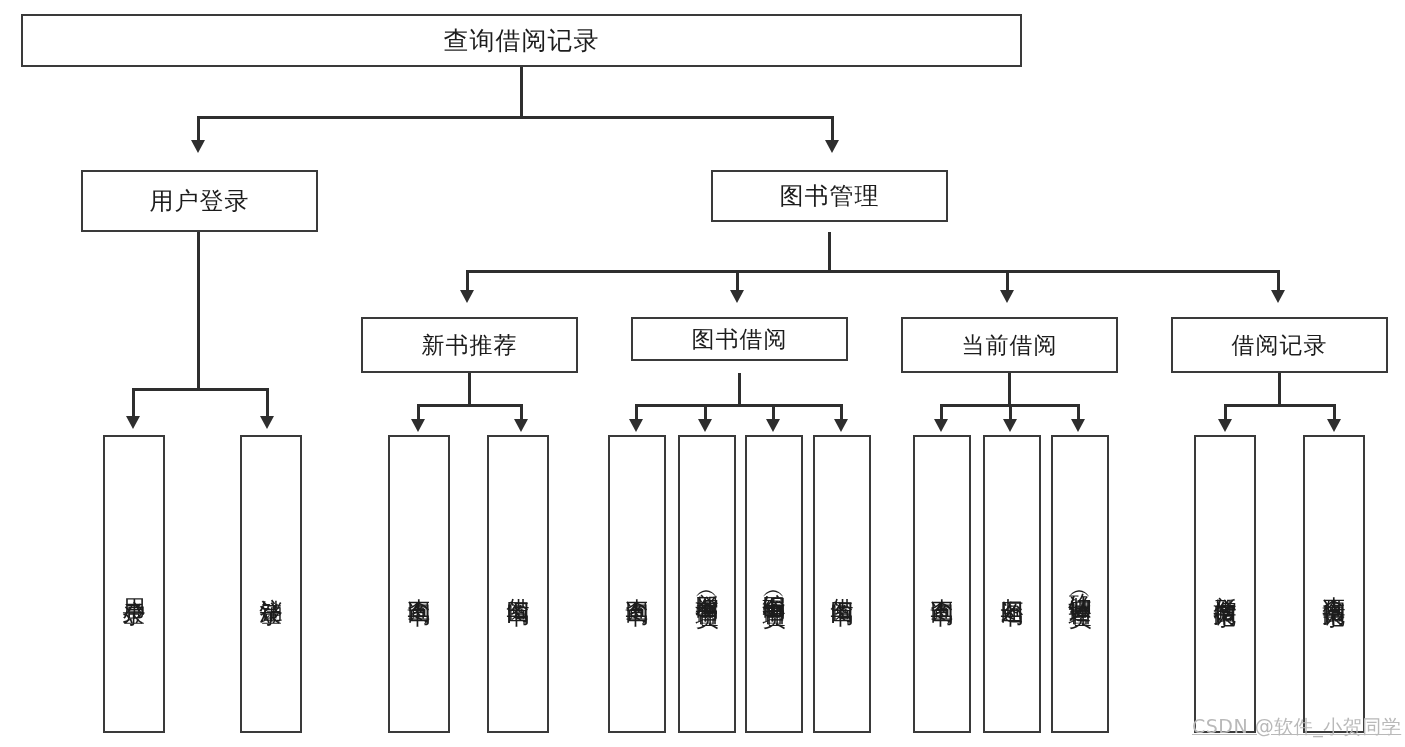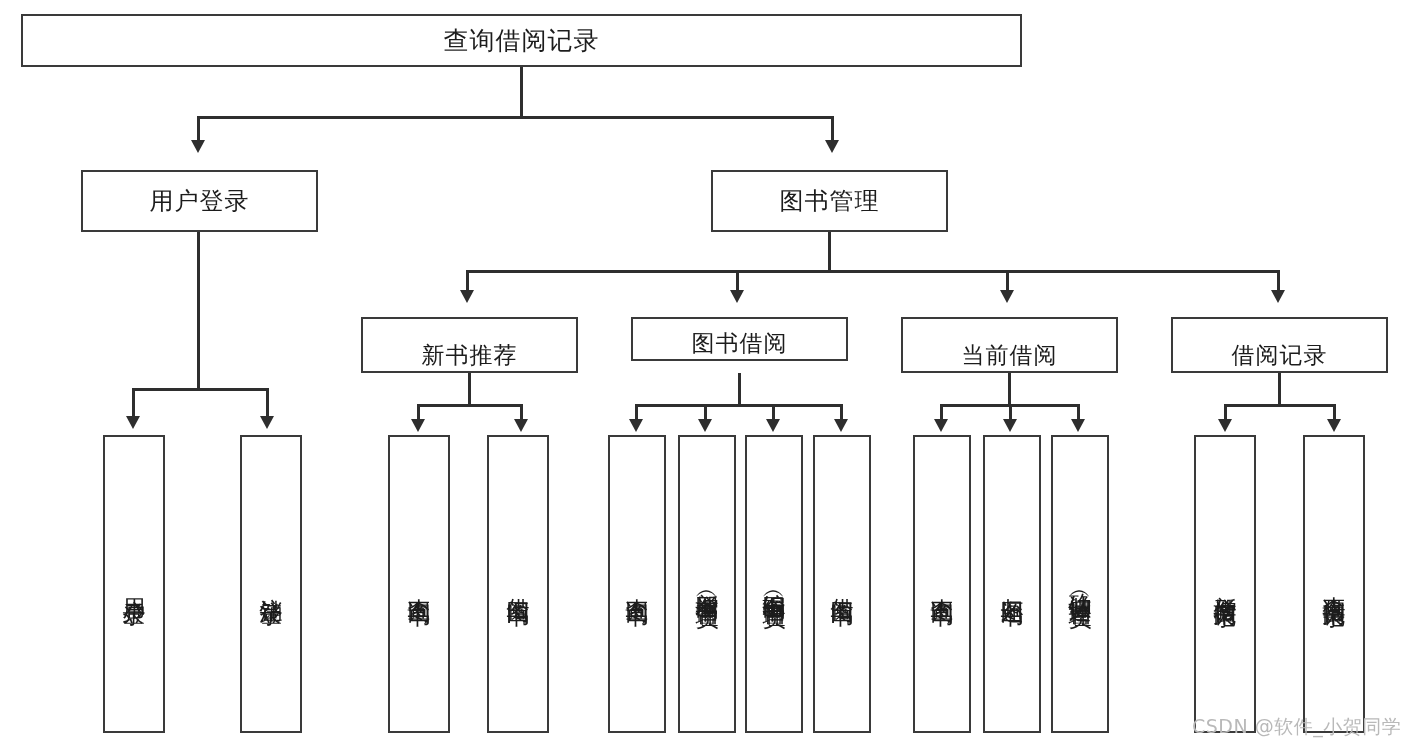"图书管理" div.box { height: 62px -> 52px }
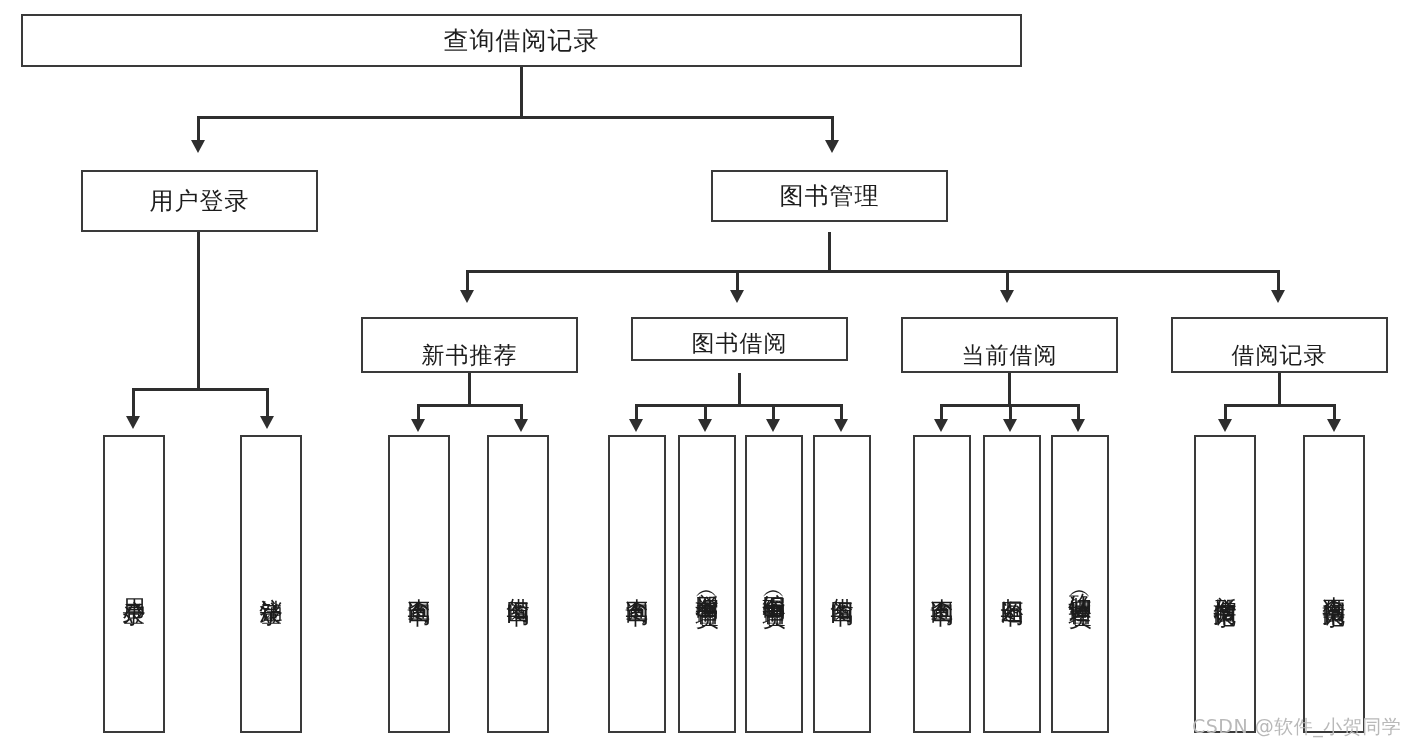"新书推荐" .box.lvl3 { align-items: flex-end -> none }
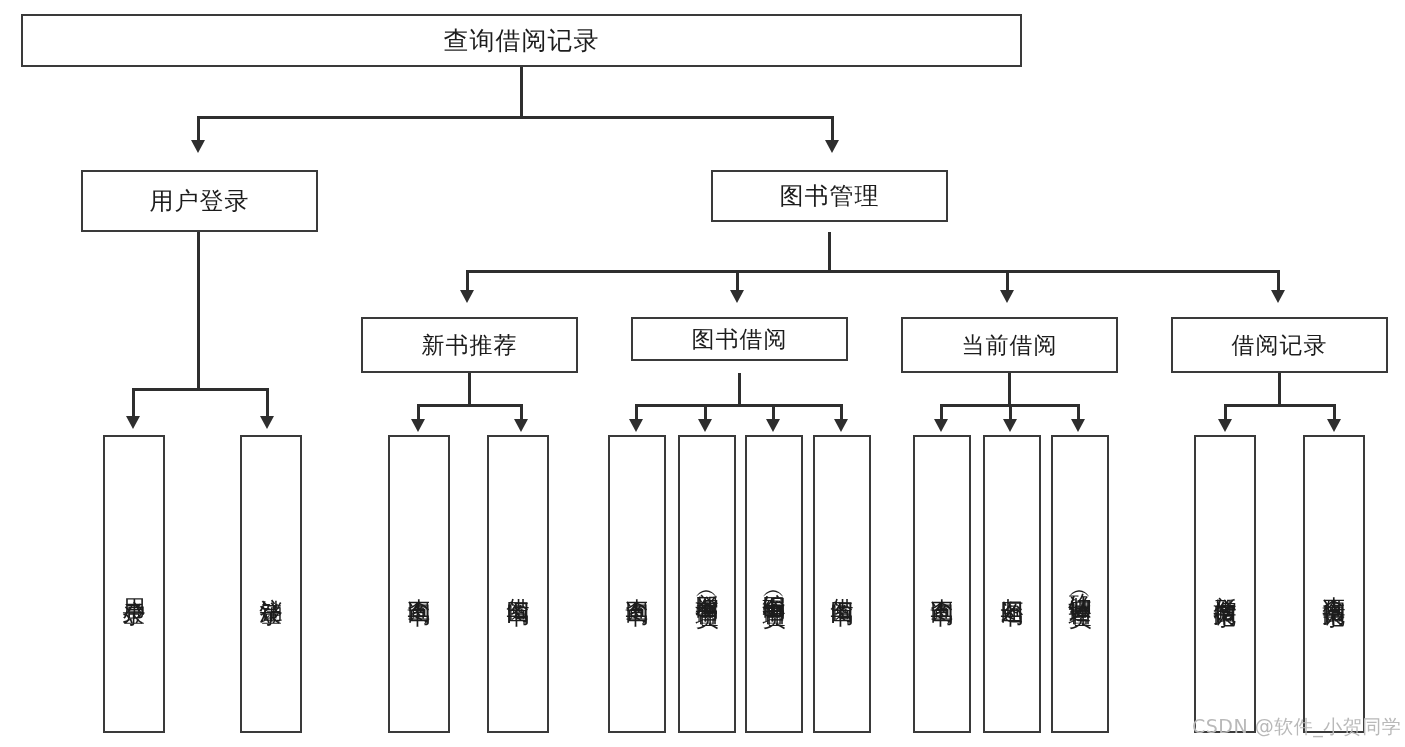"CSDN @软件_小贺同学" div { text-decoration: none -> underline }
